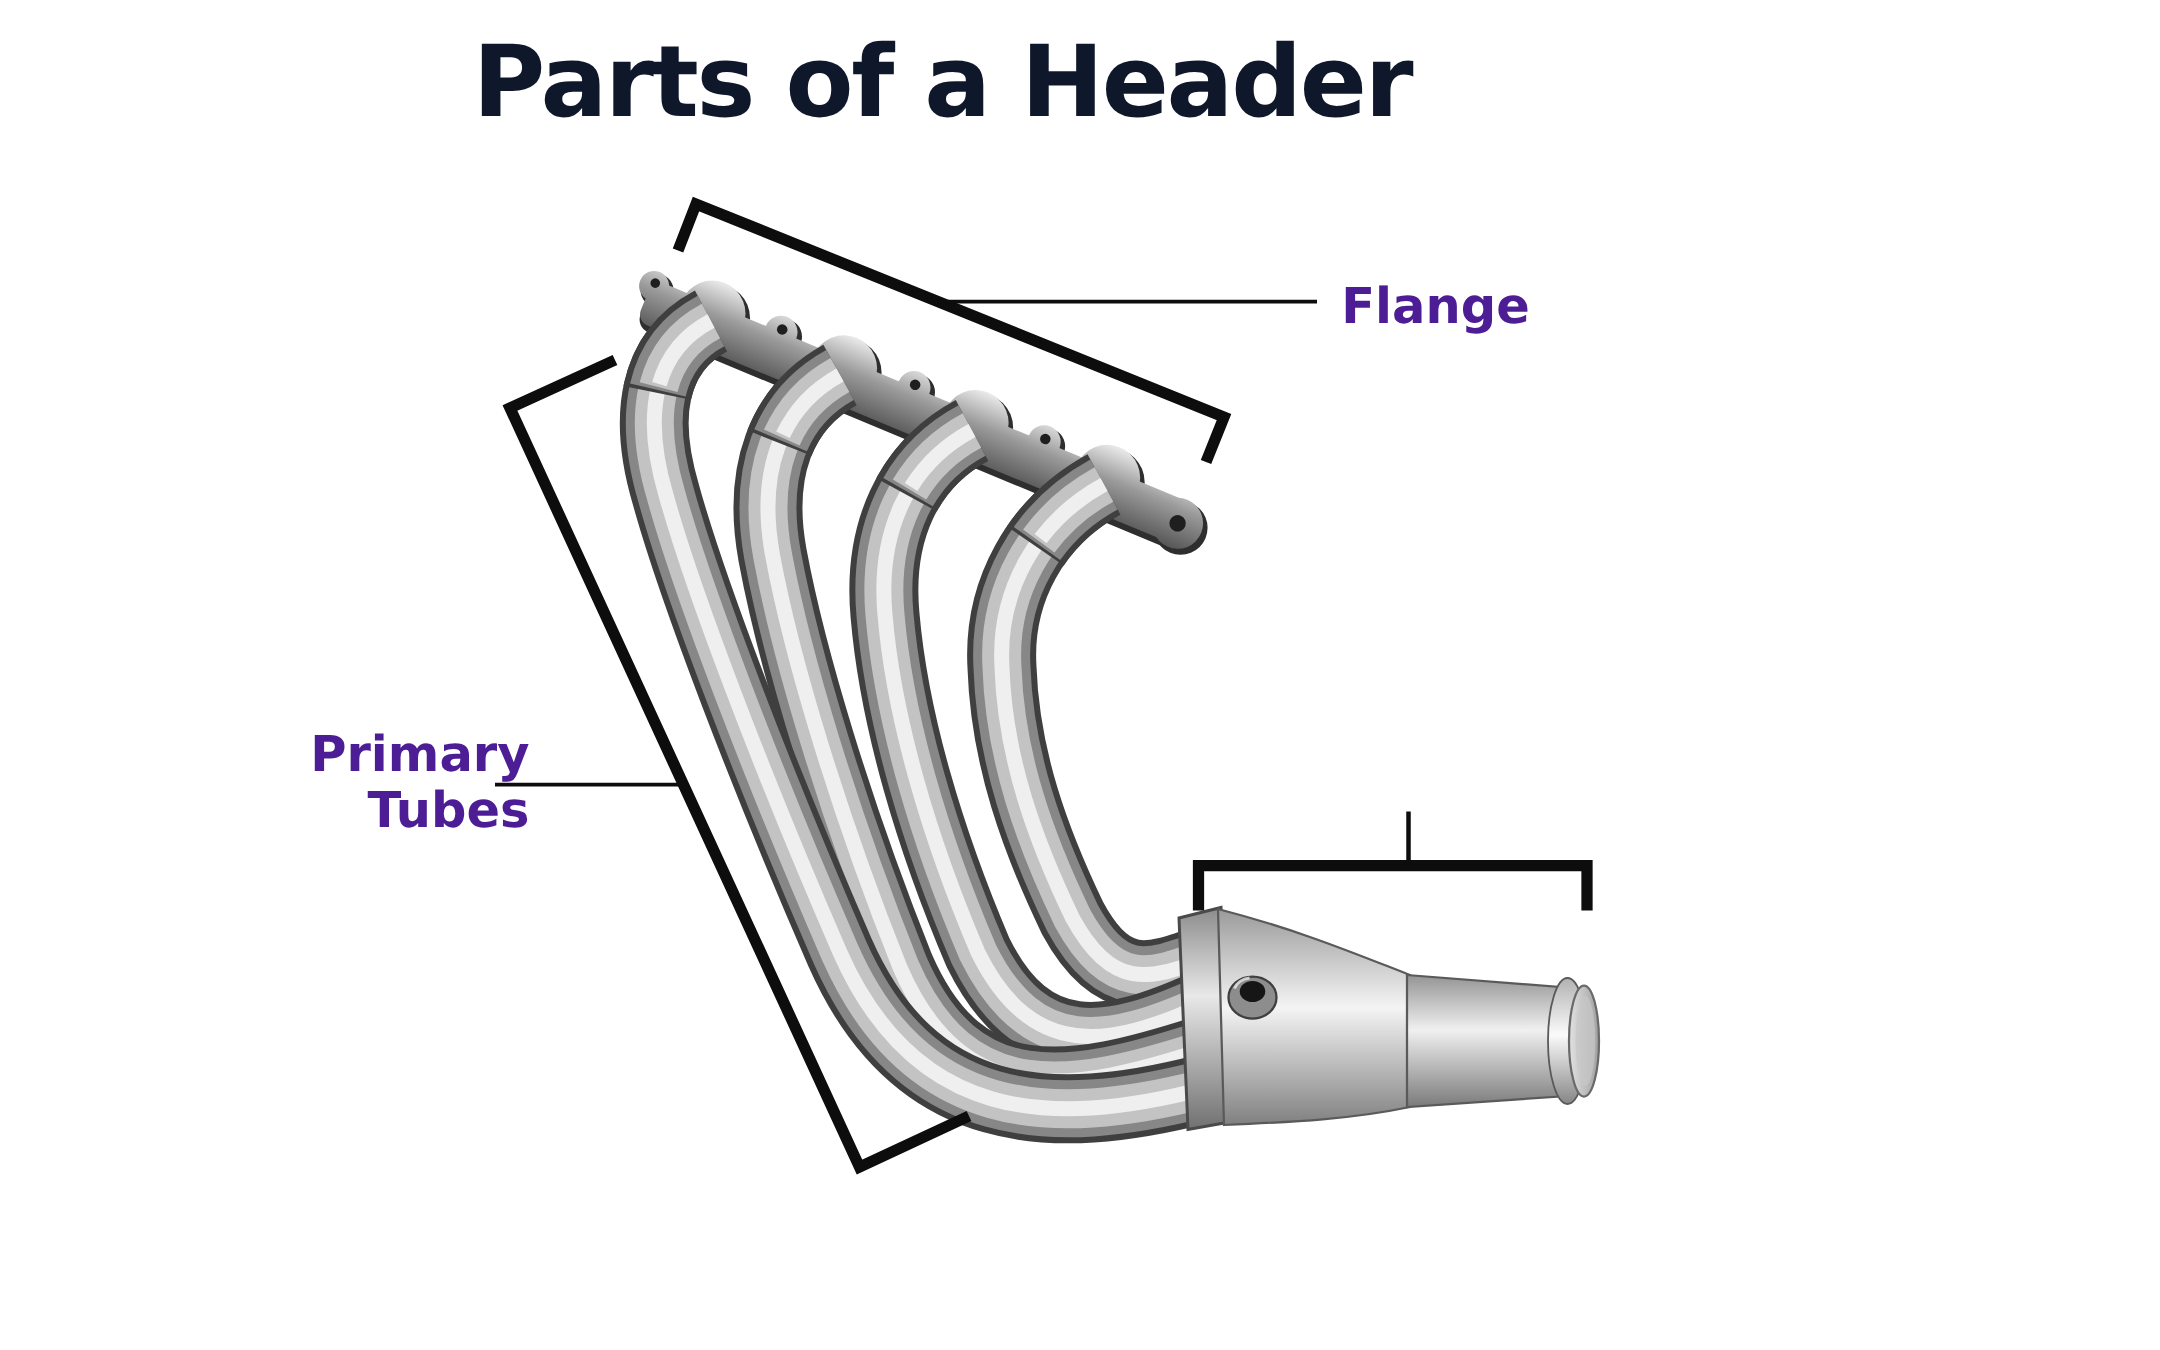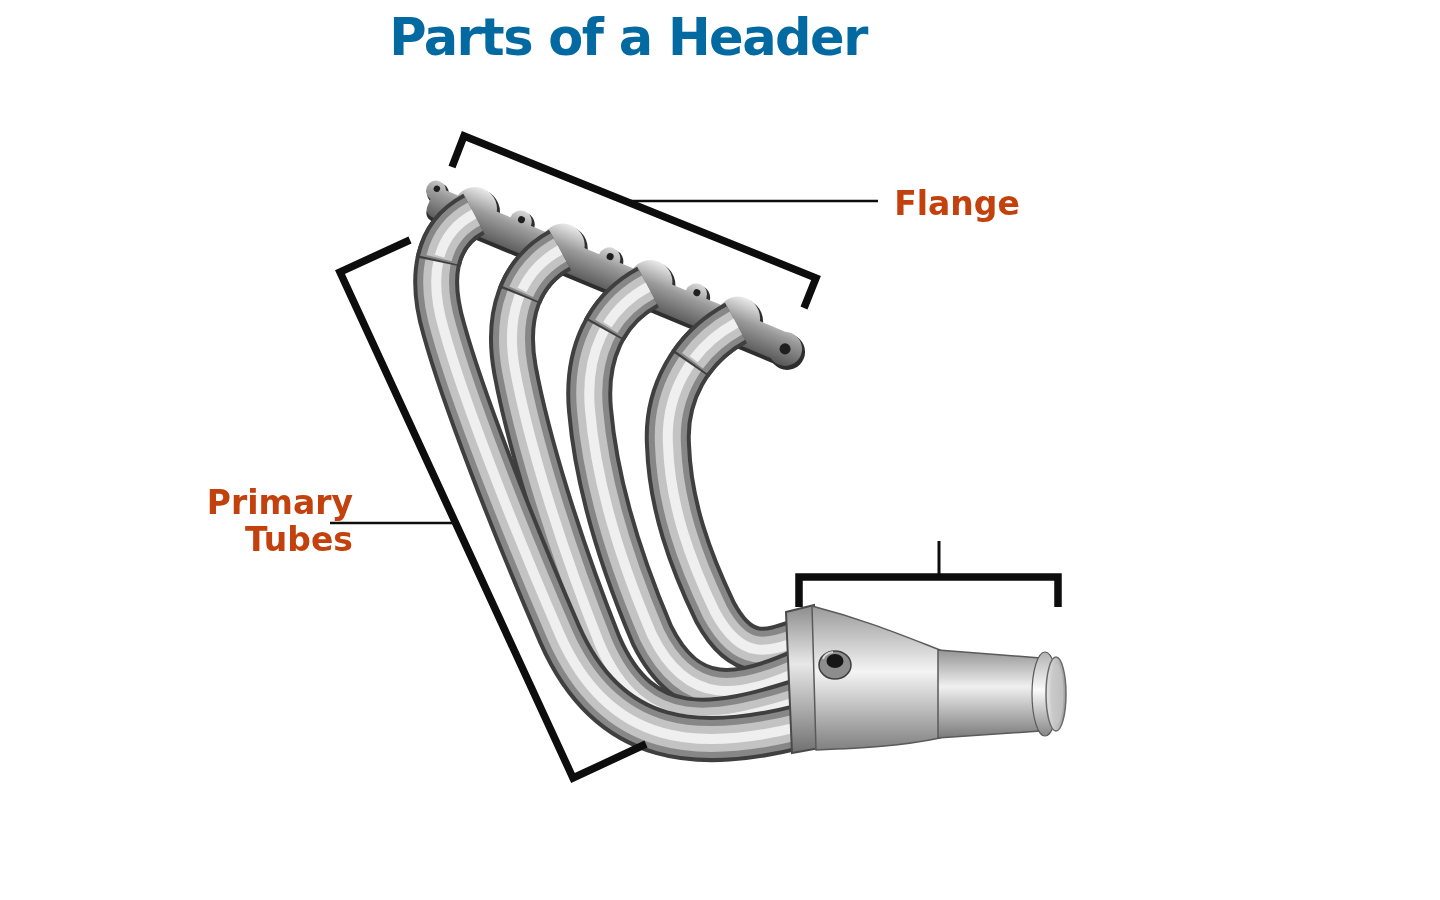"Parts of a Header" .page-title { color: #0369a1 -> #0f172a; font-size: 51px -> 66px; top: 12px -> 22px }
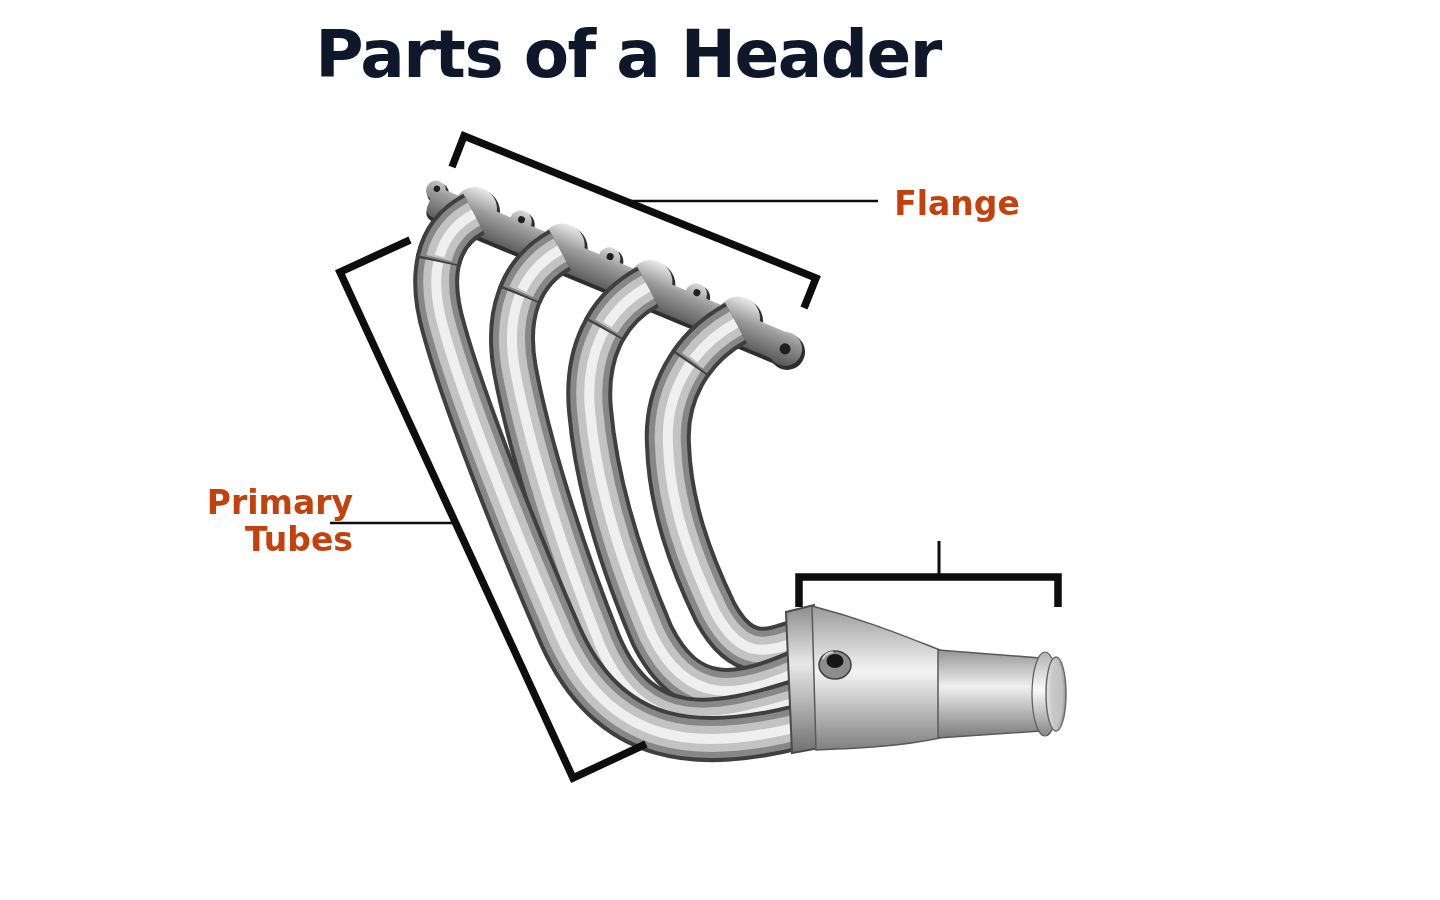"Flange" .part-label { color: #c2410c -> #4c1d95 }
